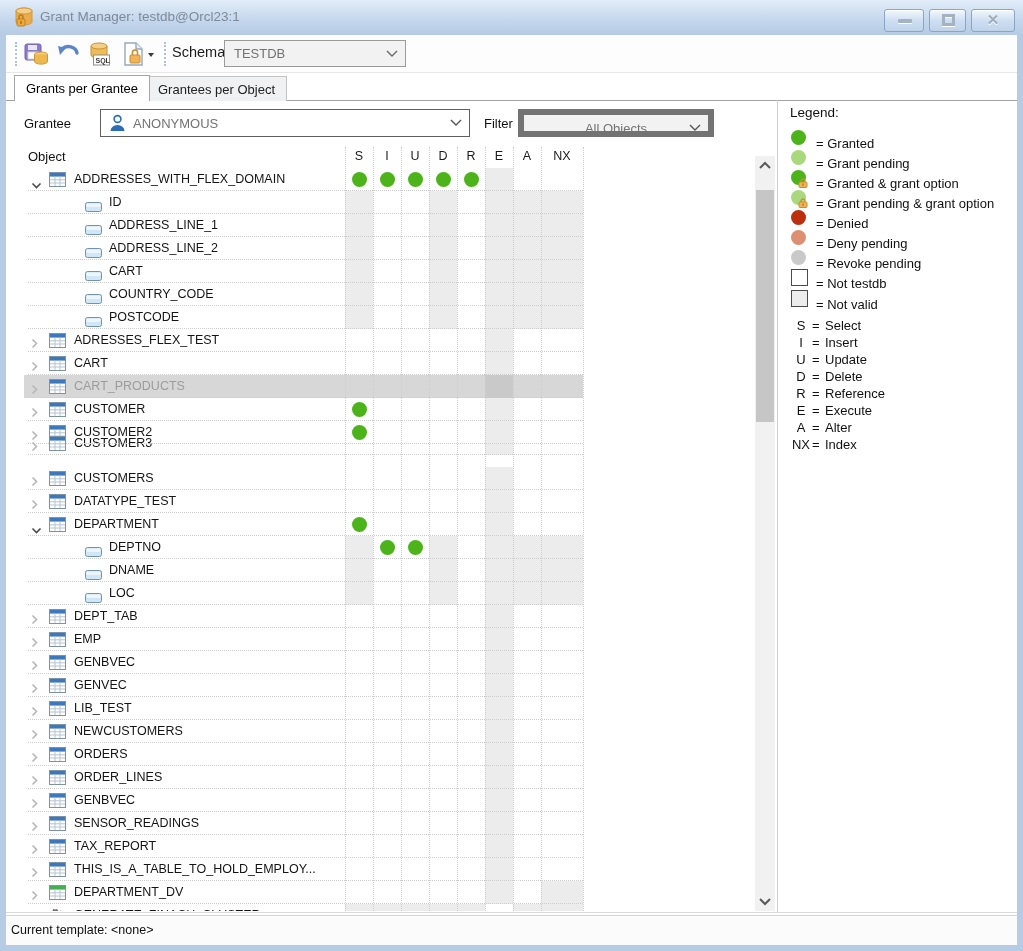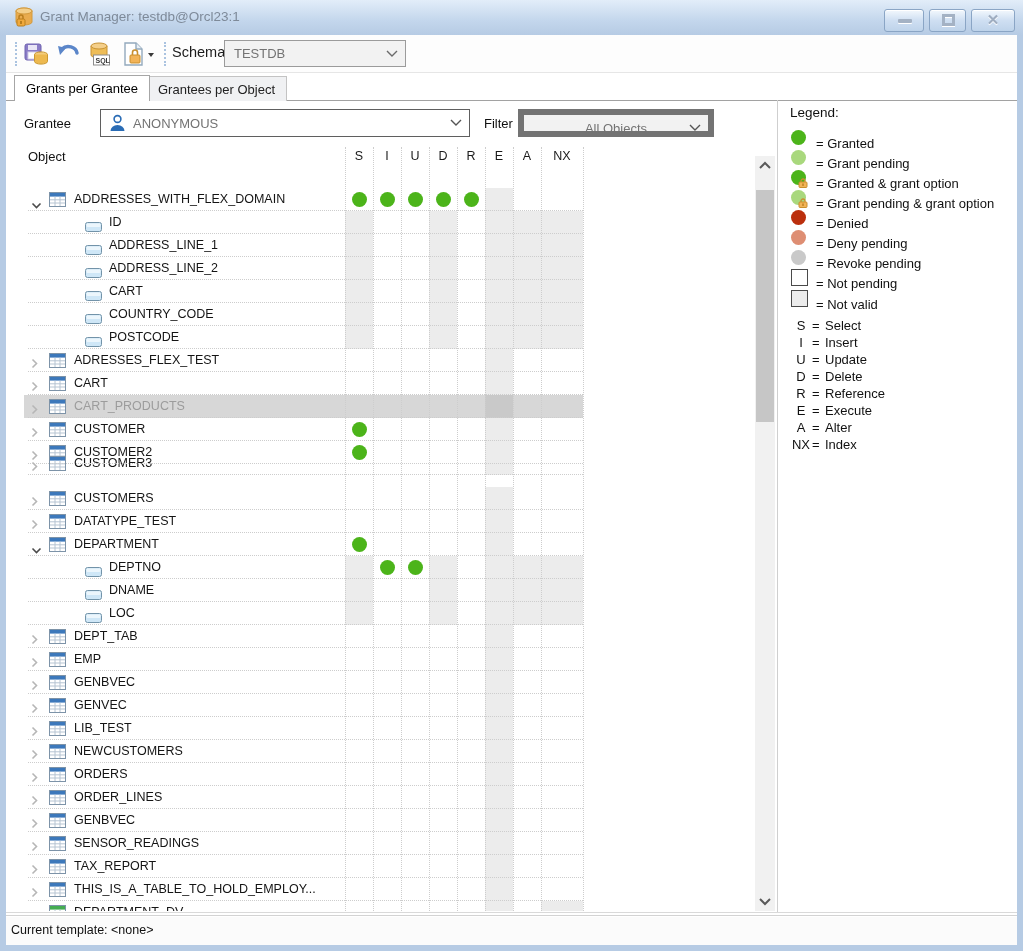"ADDRESSES_WITH_FLEX_DOMAIN" .row { margin-top: 20px -> none }
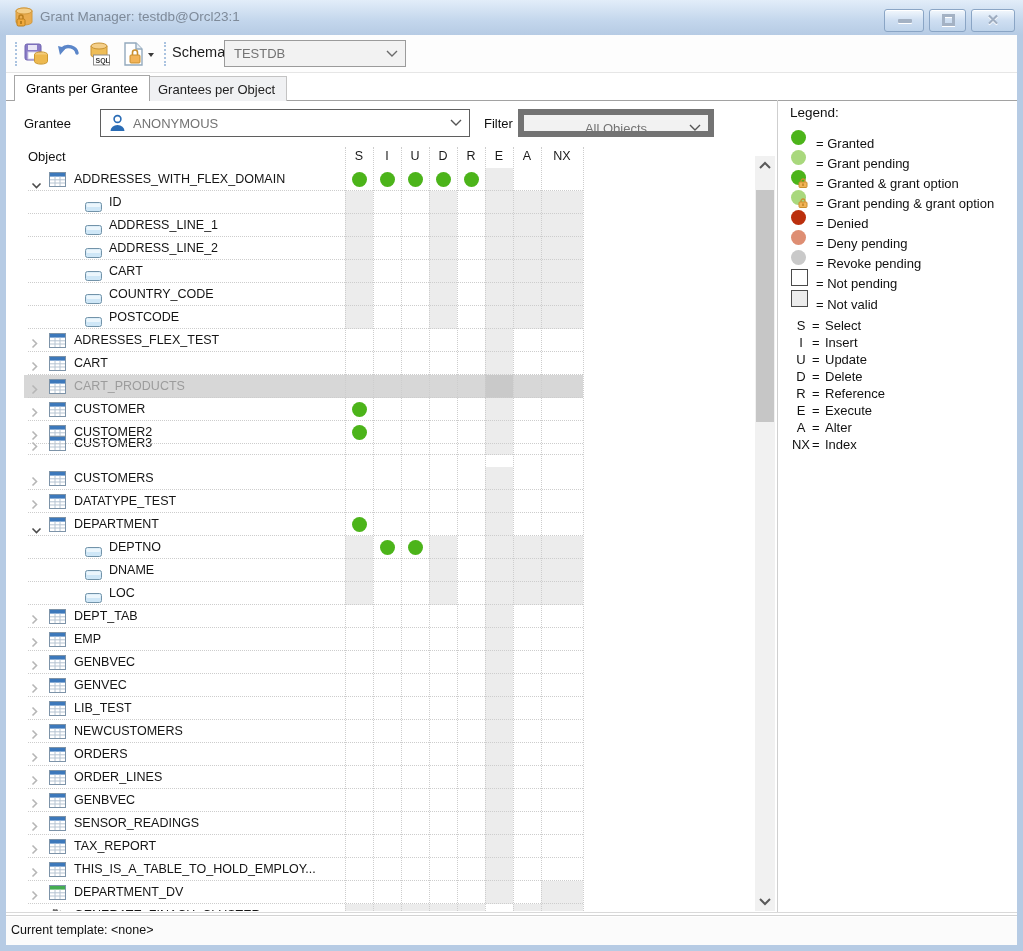"= Not pending" span.leg-label { text: pending -> testdb }
